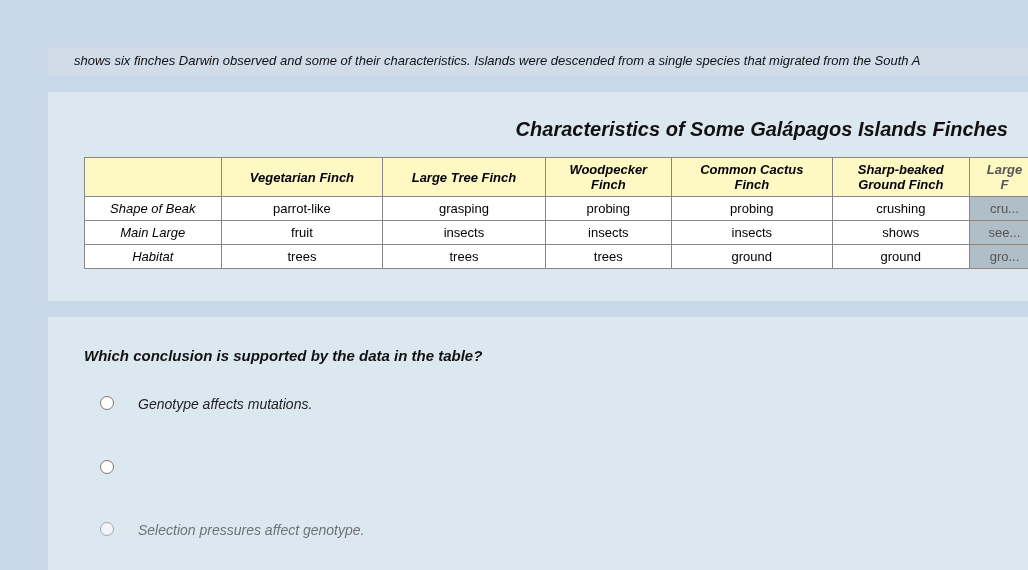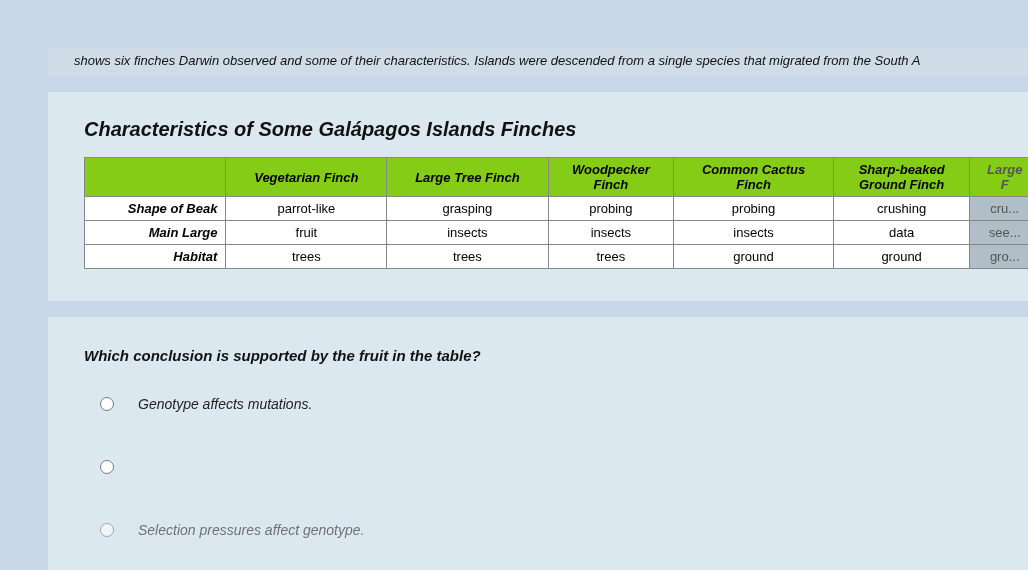"Characteristics of Some Galápagos" .table-title { text-align: left -> right }
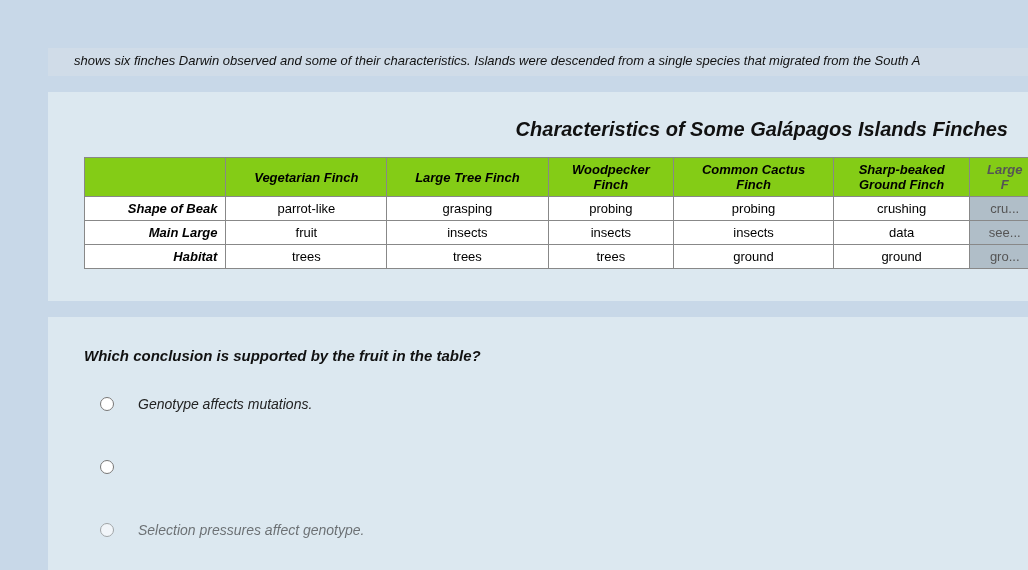"Vegetarian Finch" .finch-table th { background: #84cc16 -> #fef9c3 }
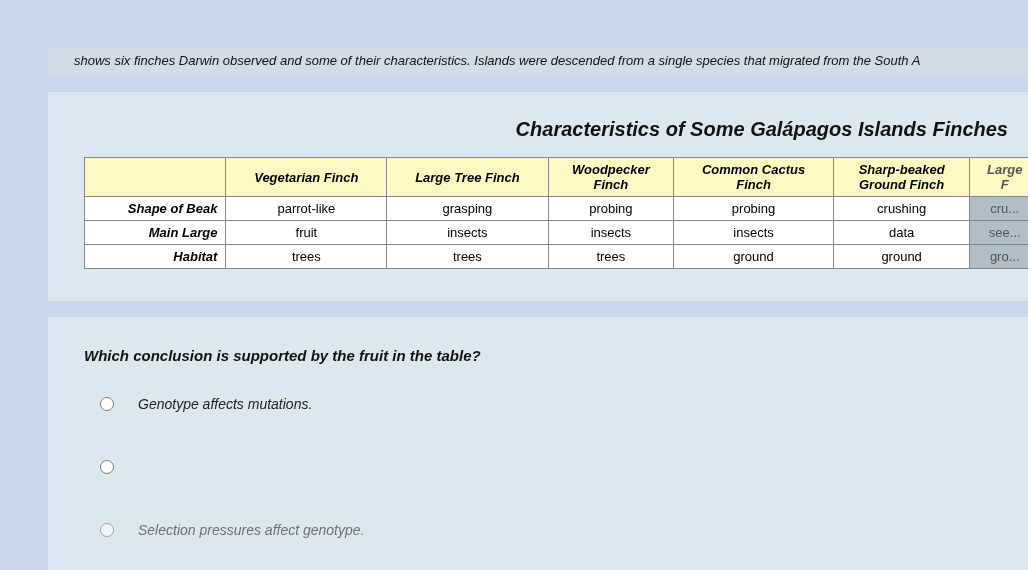"Shape of Beak" .finch-table td:first-child { font-weight: bold -> normal; text-align: right -> center }
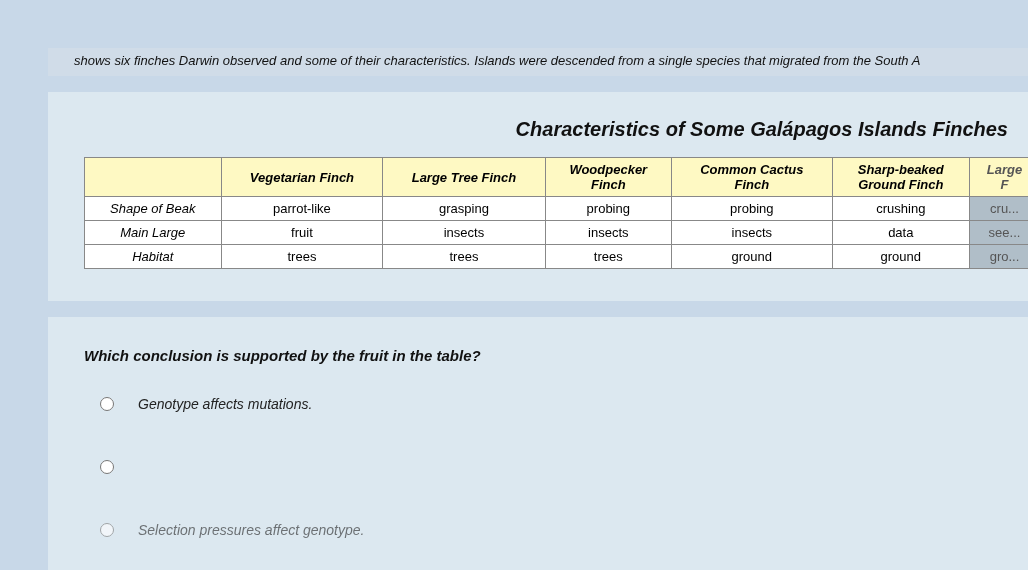"data" td { text: data -> shows }
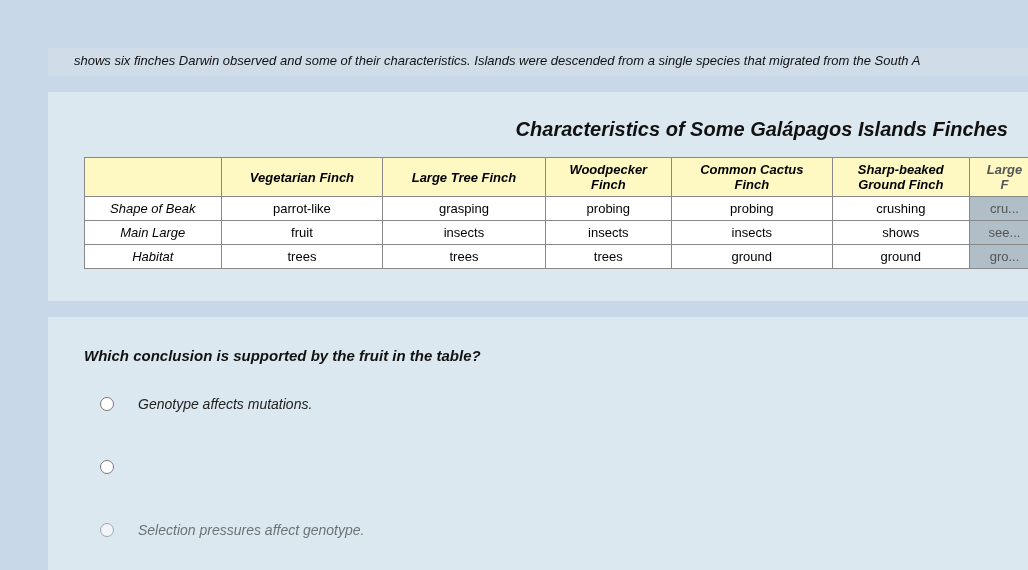"Which conclusion is supported by" div.question-text { text: fruit -> data }
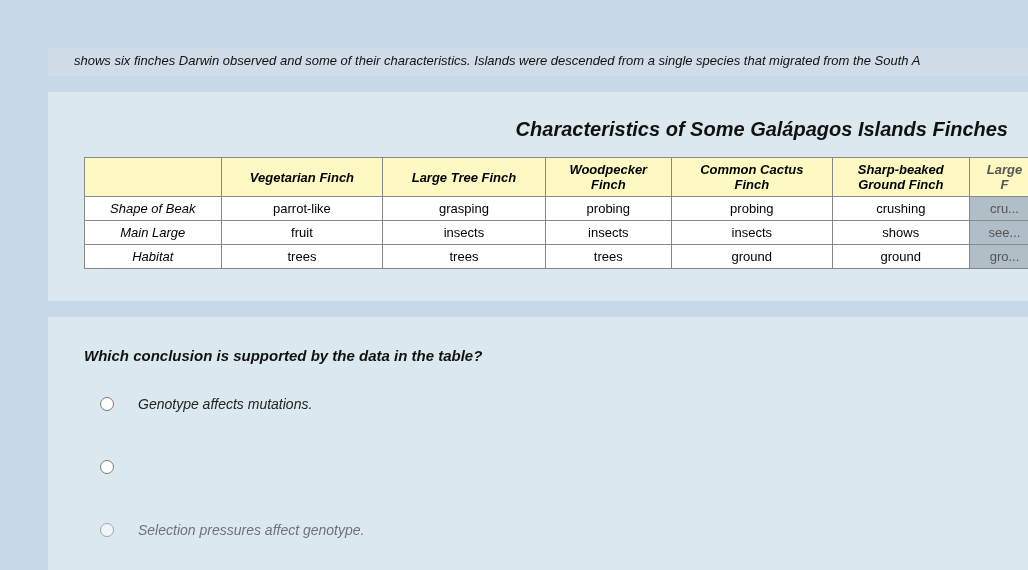"Genotype affects mutations." .option-item { align-items: center -> none }
